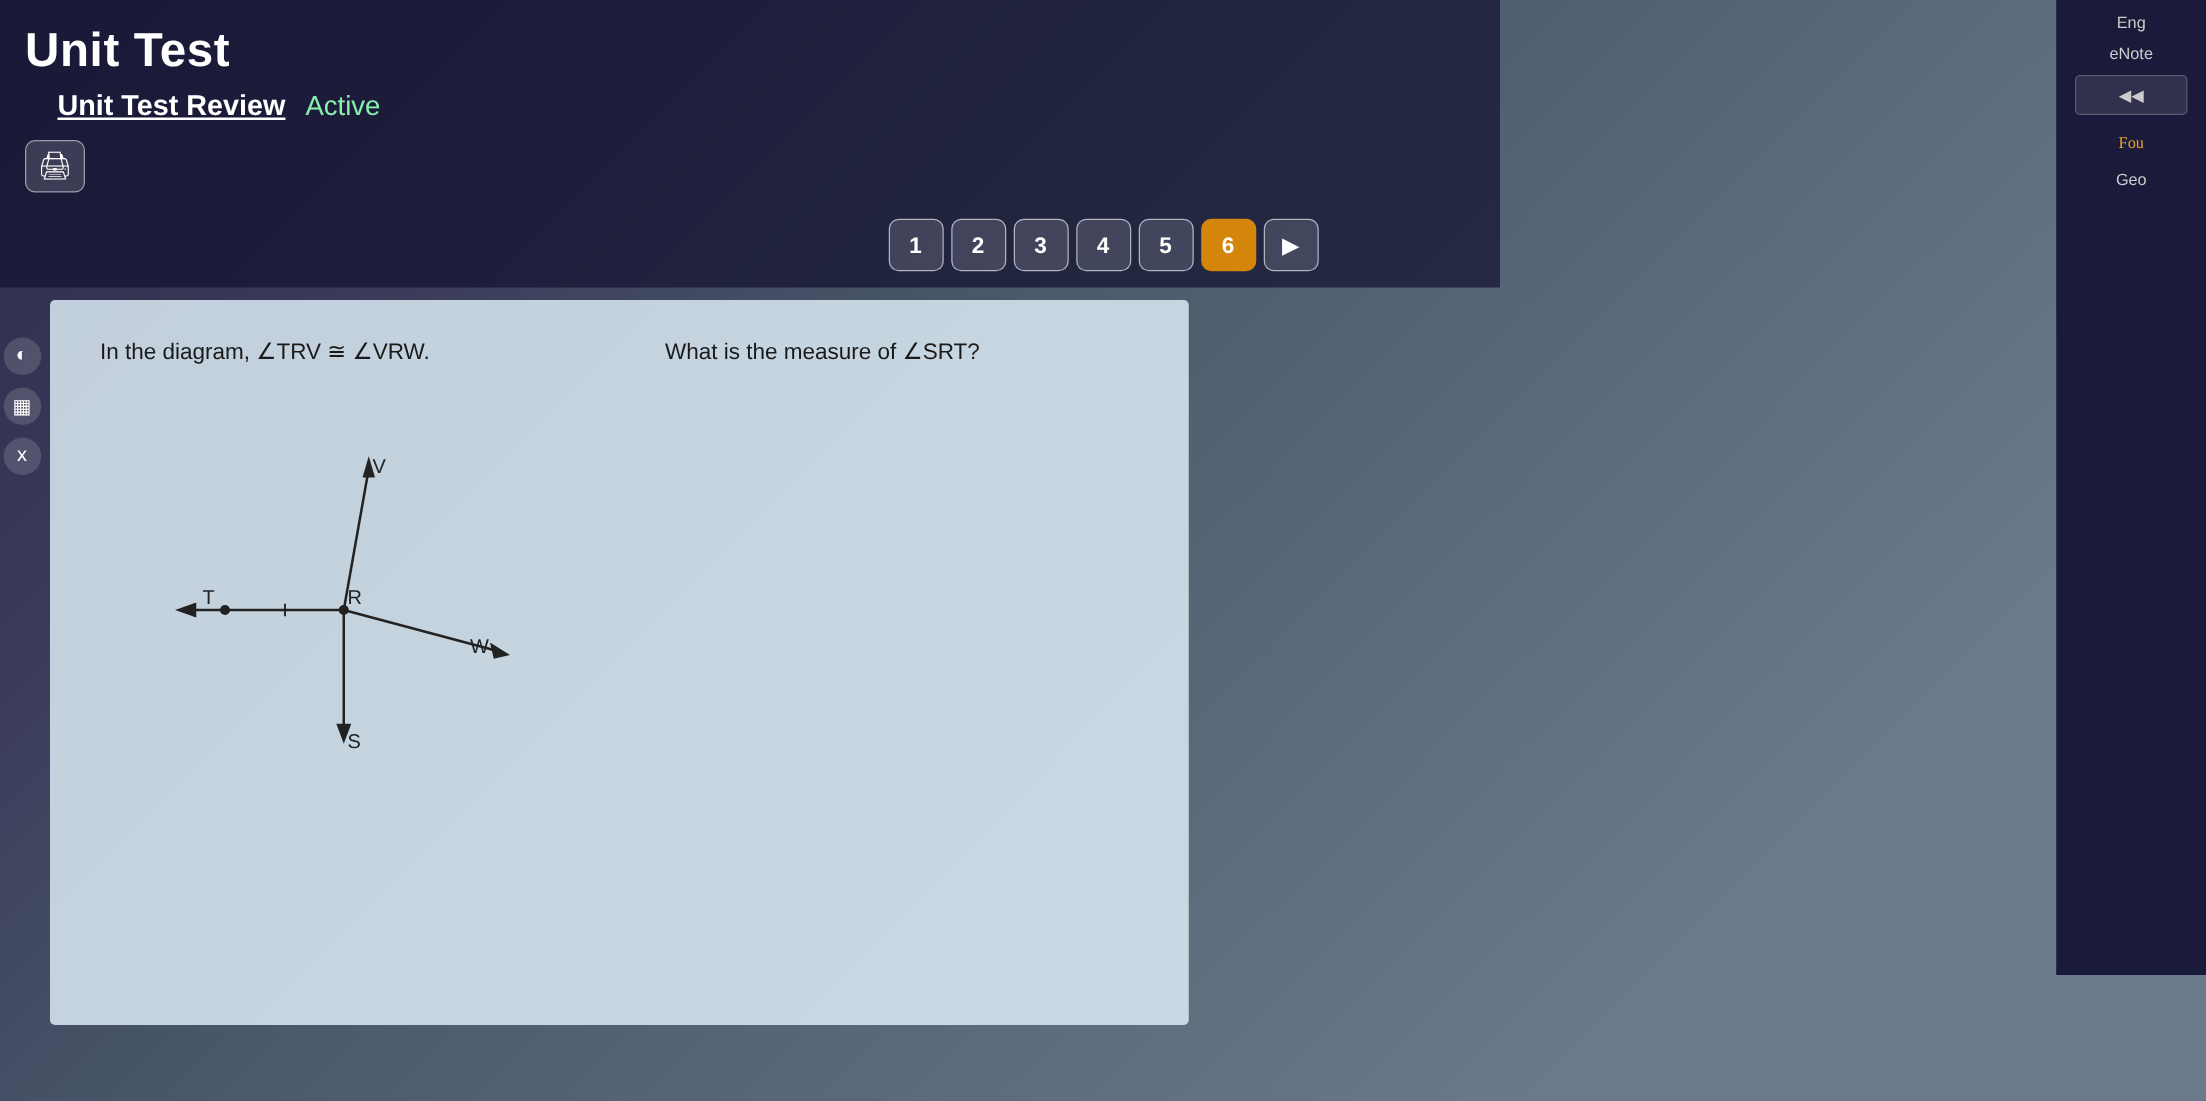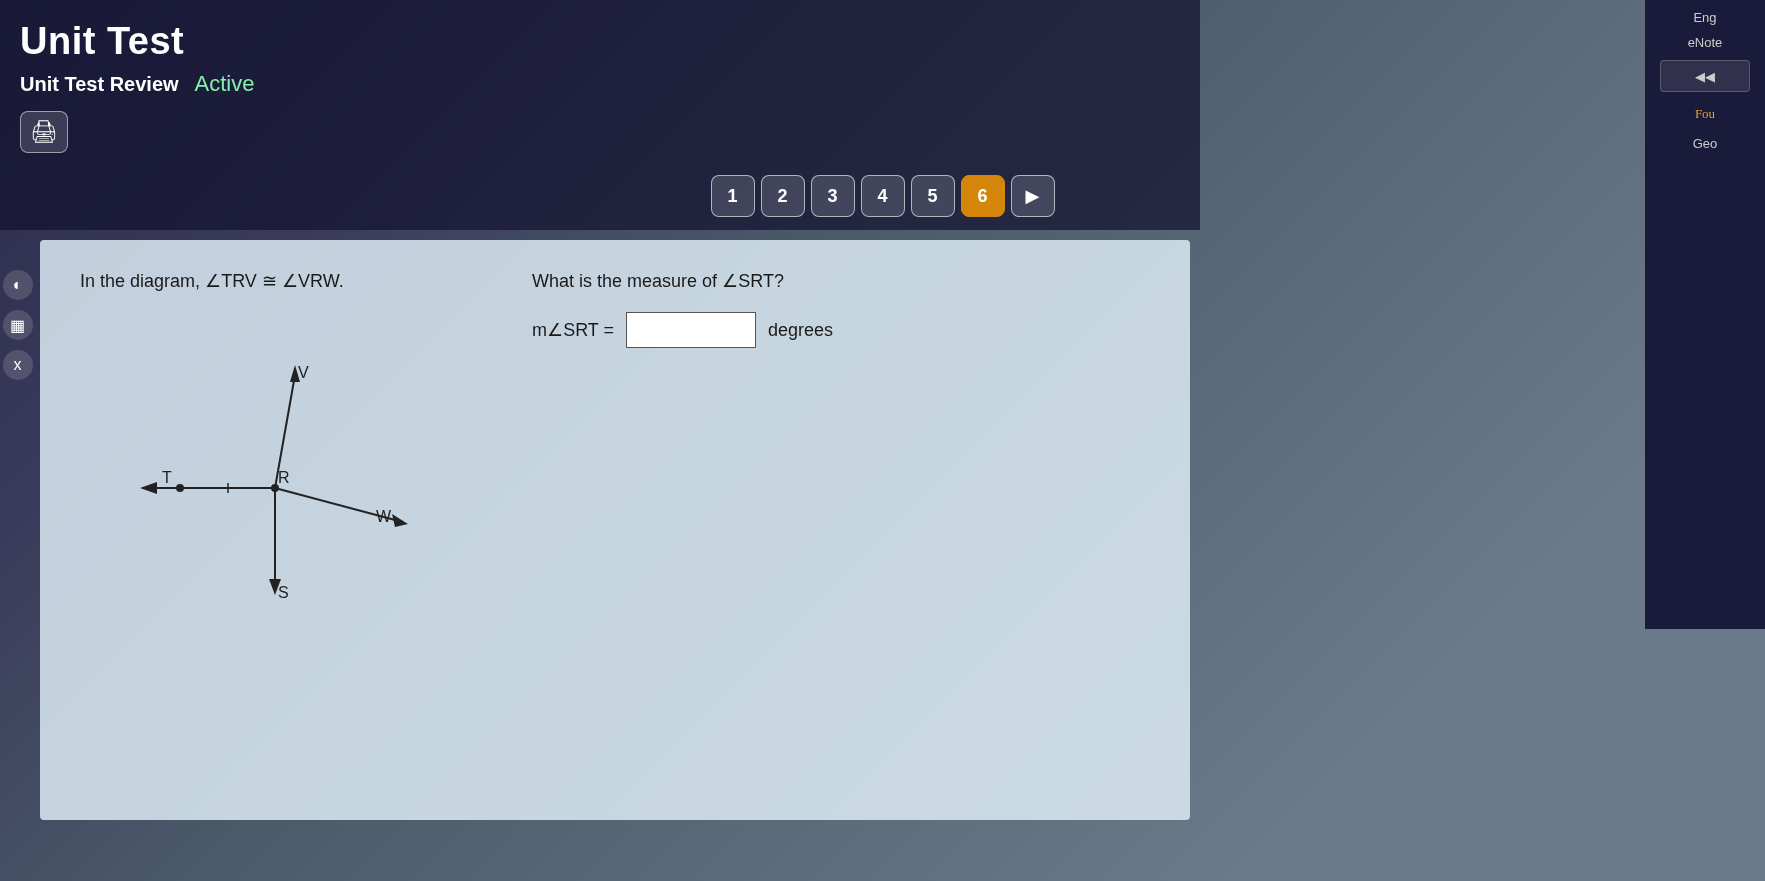"Eng" .sidebar-right { height: 629px -> 780px }
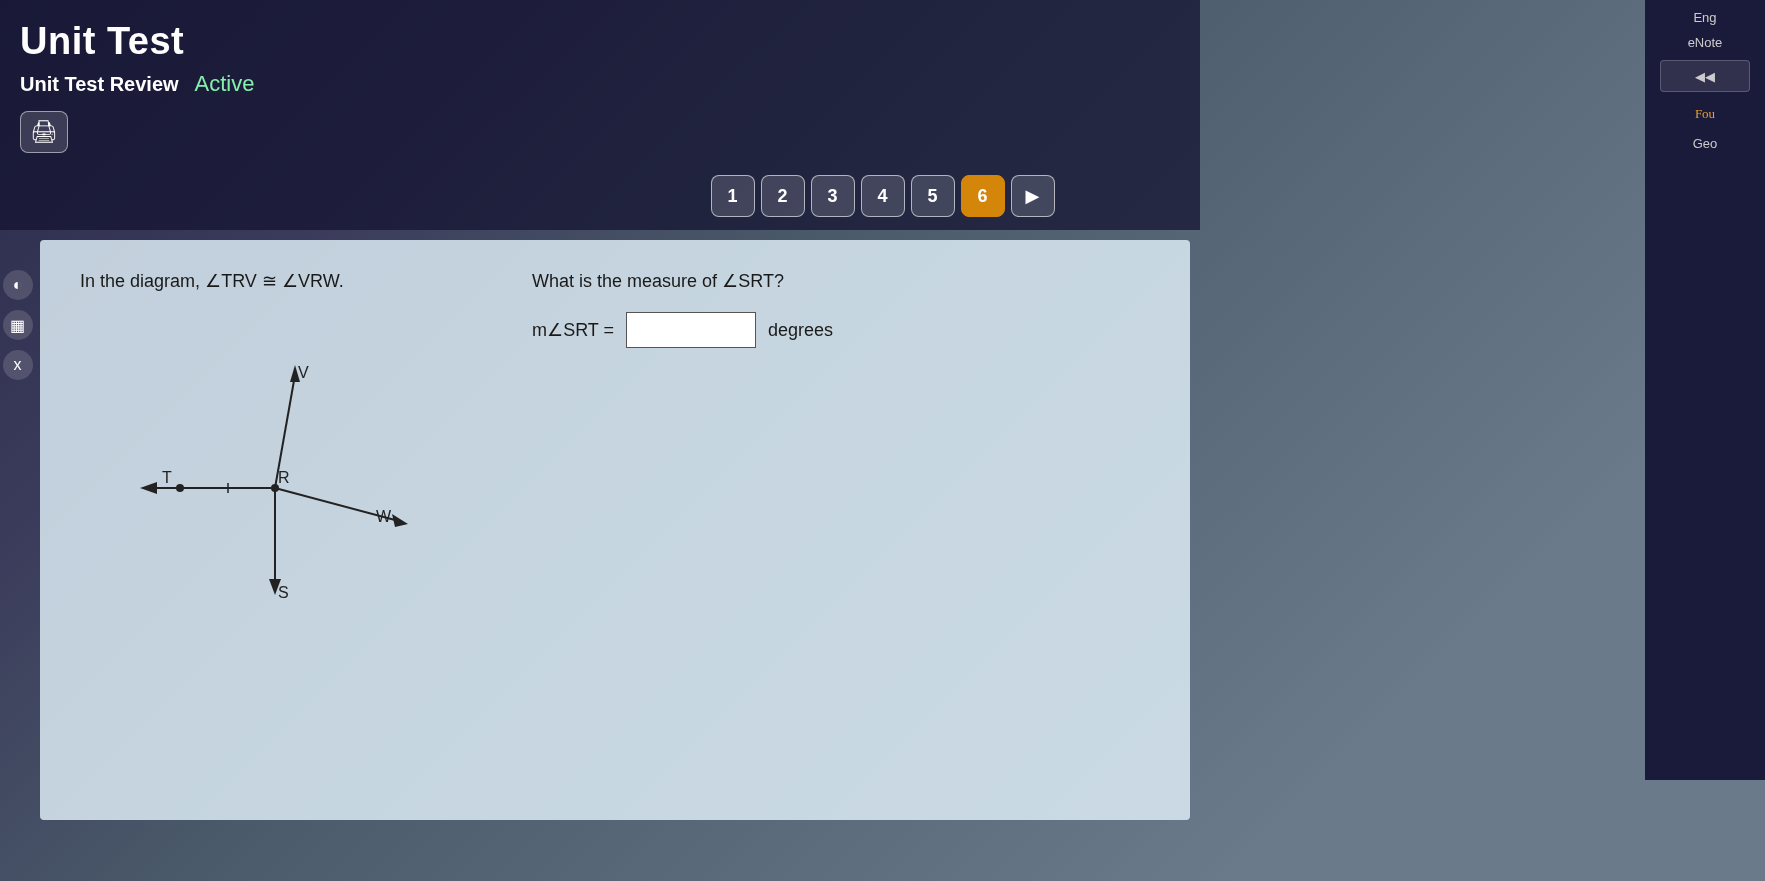"Unit Test Review" .subtitle { font-size: 20px -> 23px; margin-left: none -> 26px; text-decoration: none -> underline }
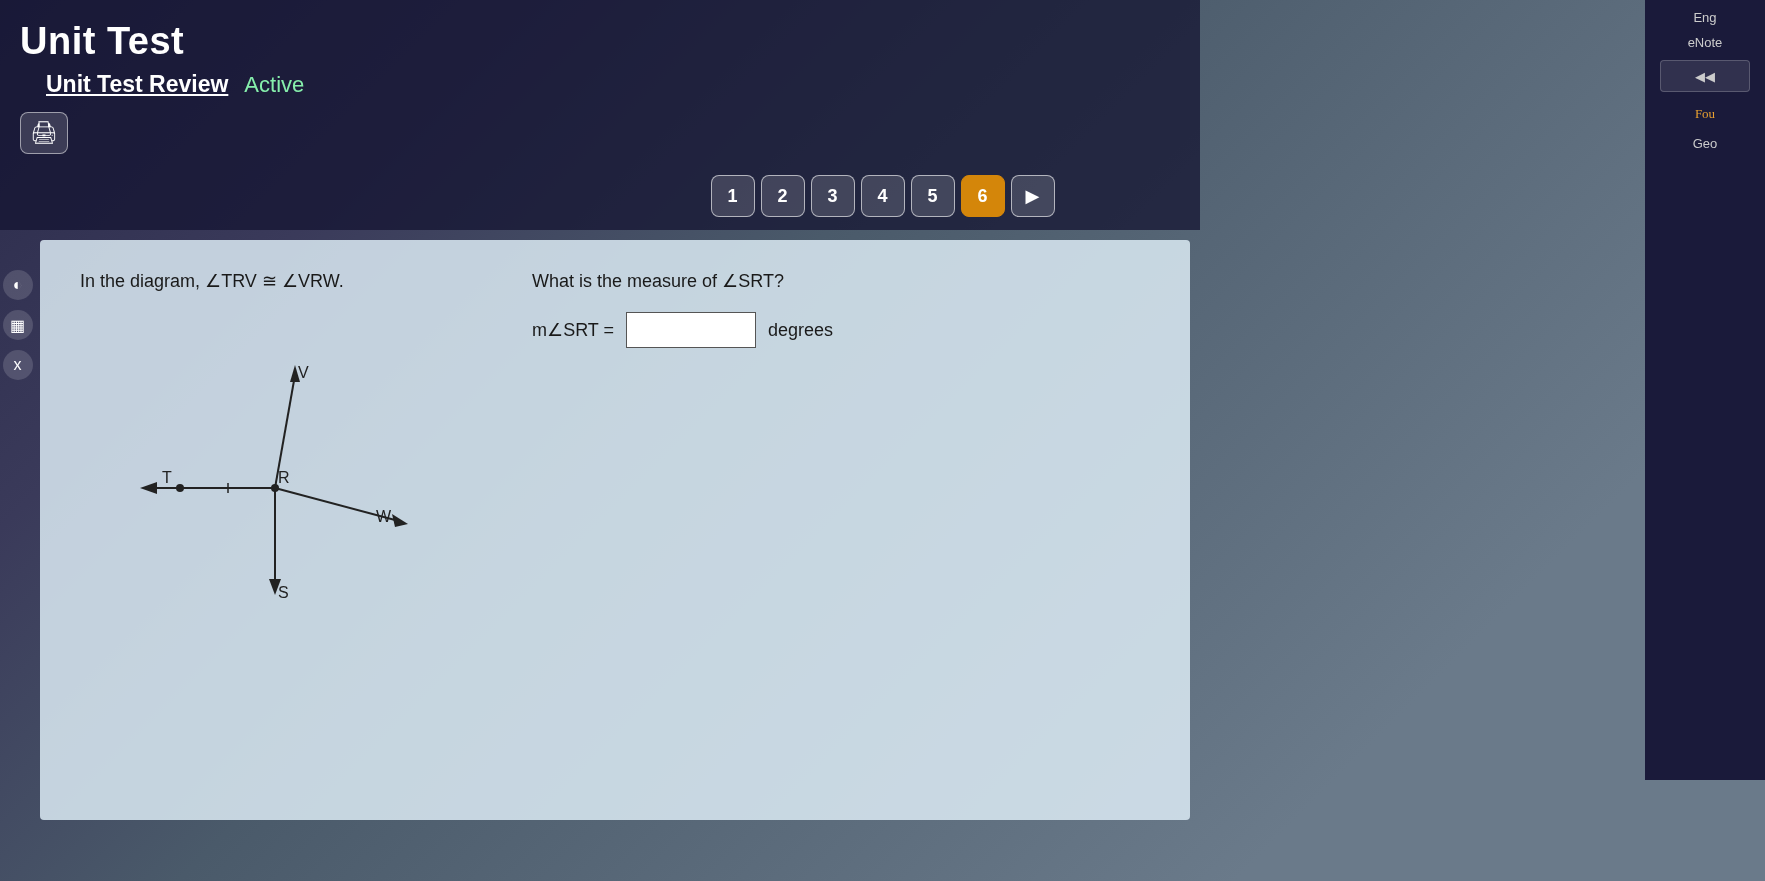"In the diagram, ∠TRV ≅" .content-area { width: 1150px -> 911px }
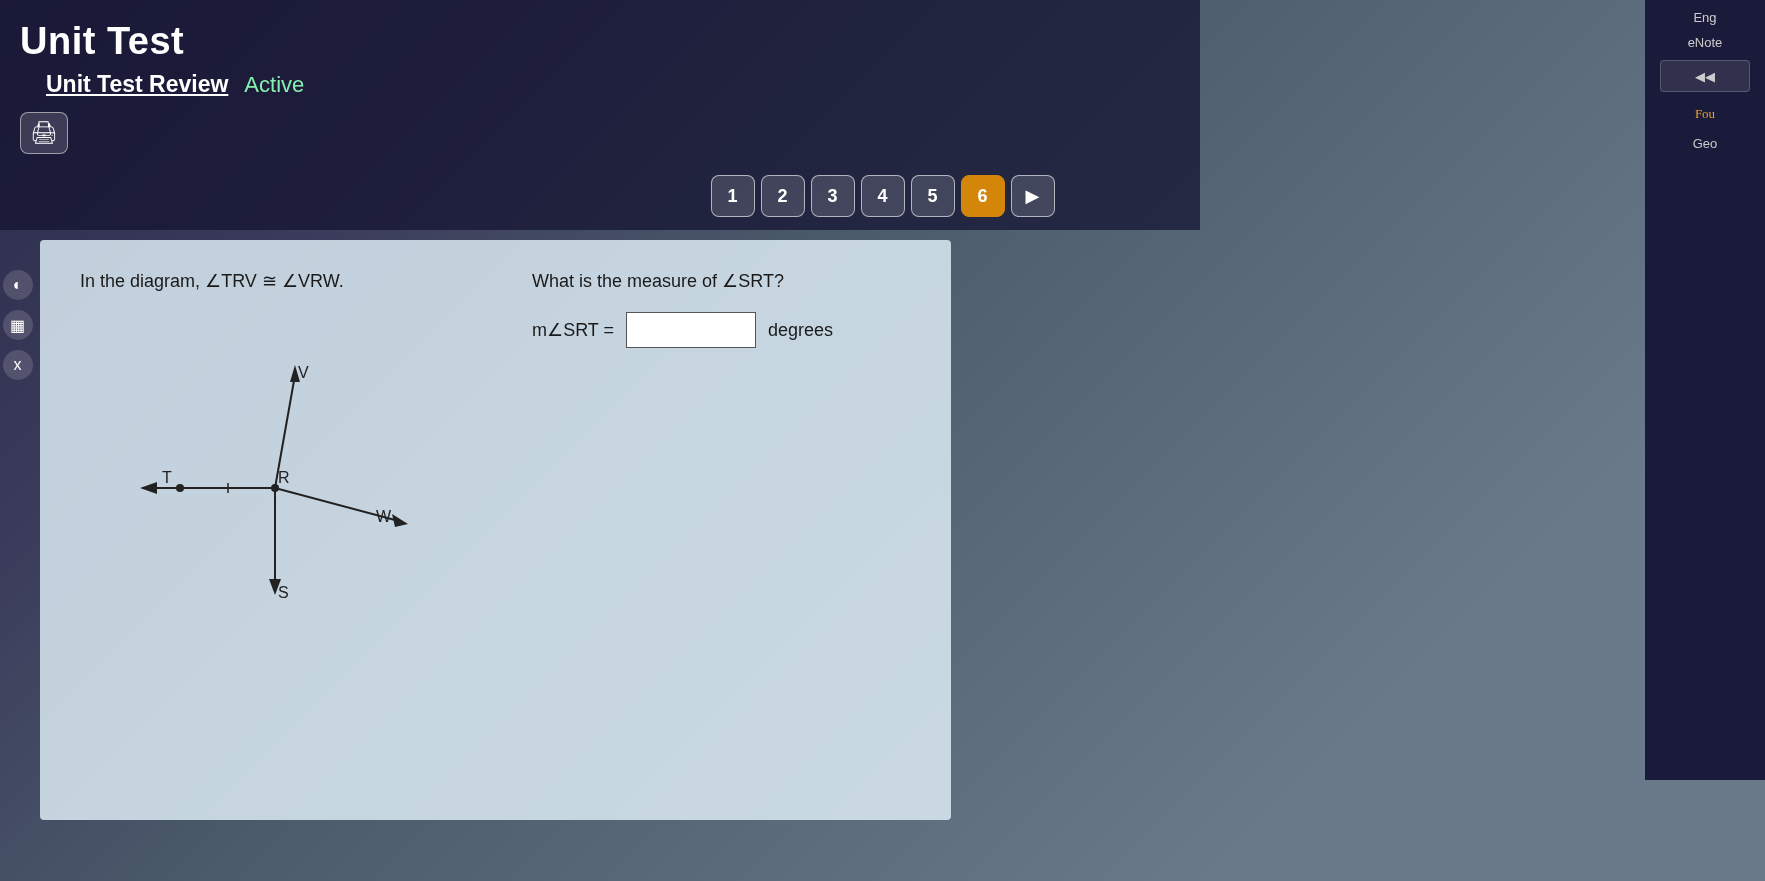"m∠SRT =" div.answer-row { html: <div> <span>m∠SRT =</span> <input> <span>degrees</span> </div> -> none }
